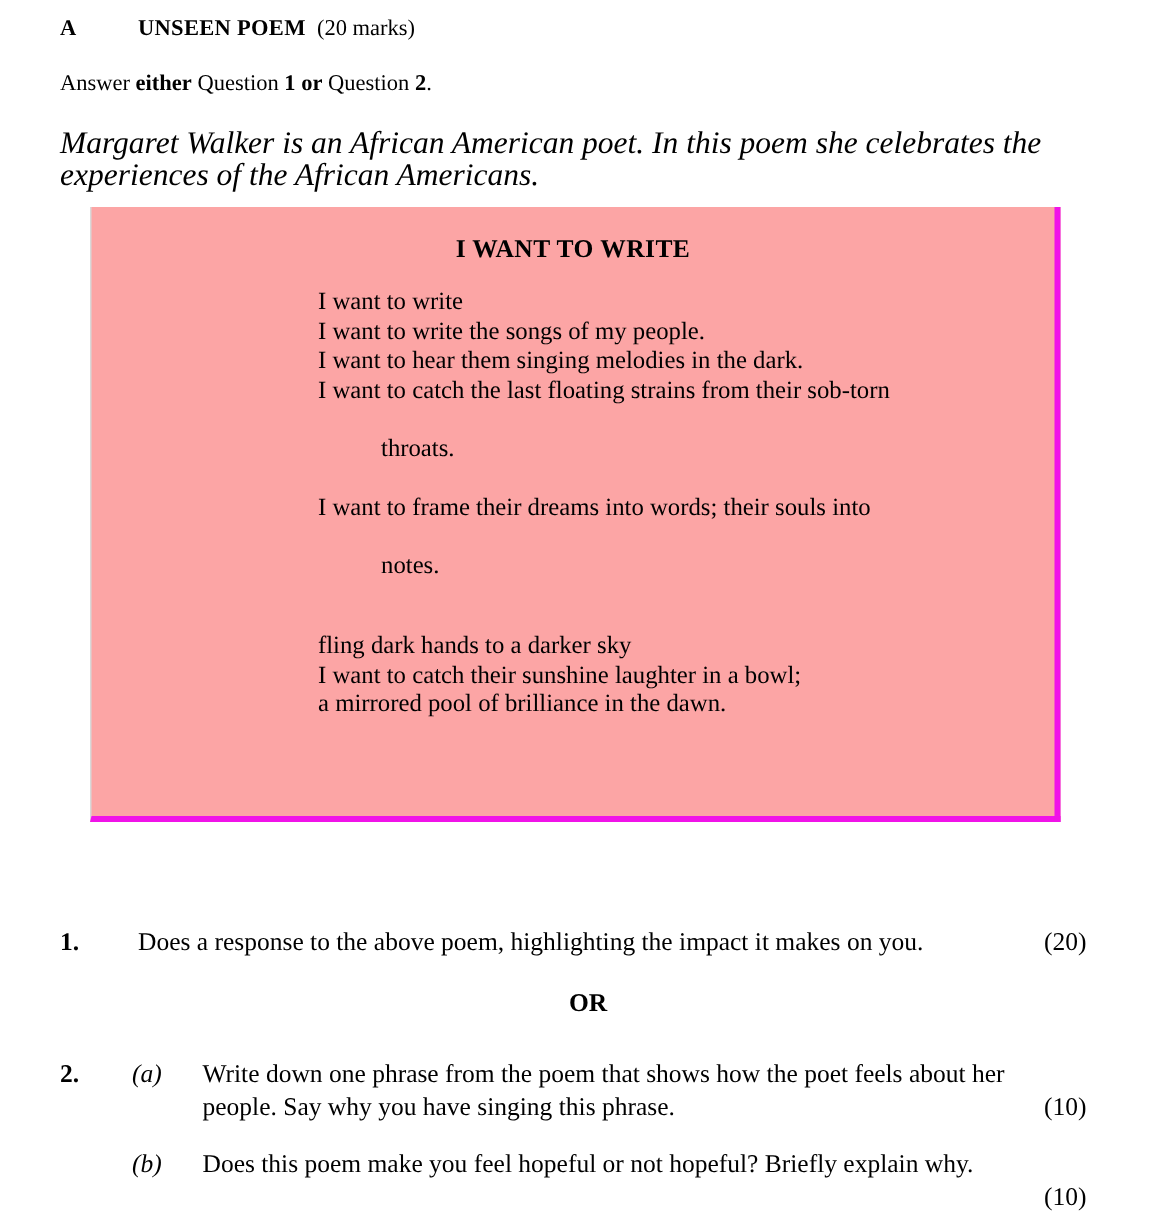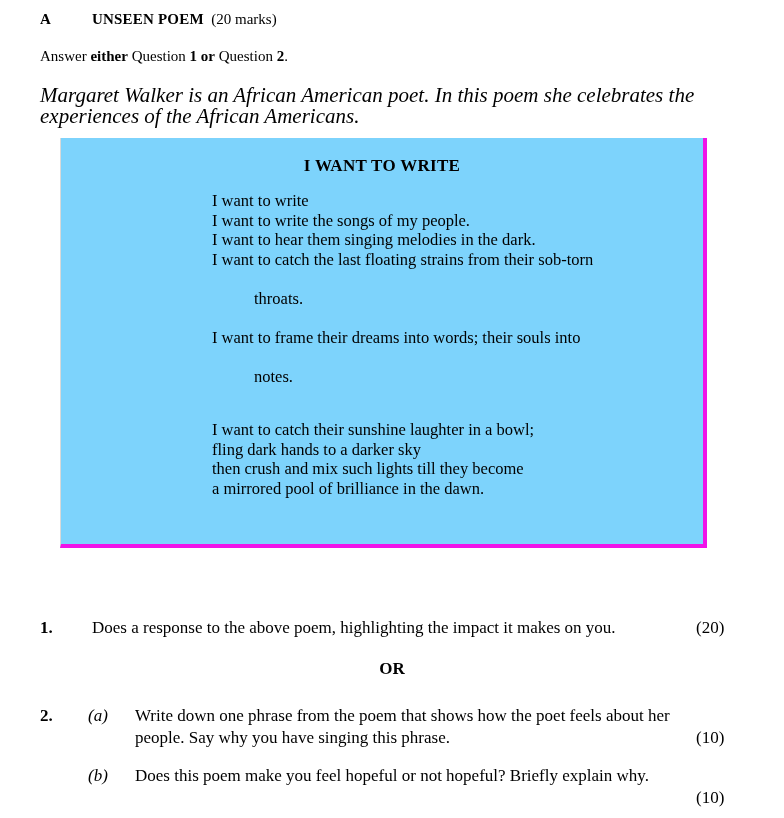"I WANT TO WRITE" .poem-box { background: #7dd3fc -> #fca5a5 }
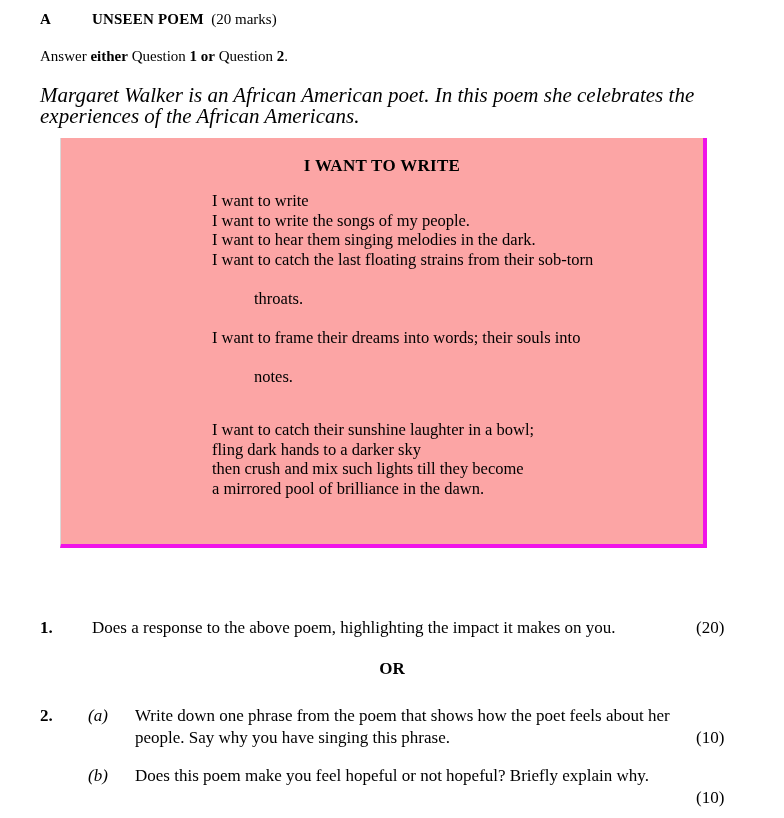"I want to catch their" div.ln { order: before "fling dark hands to a" -> after "fling dark hands to a" }
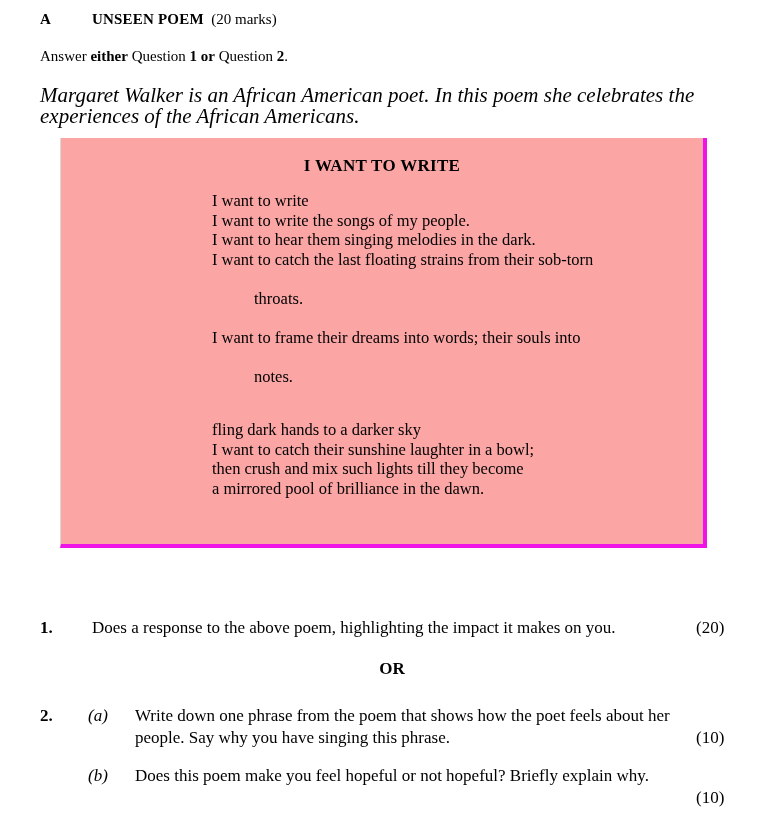"then crush and mix such" div.ln { html: <div>then crush and mix such lights till they become</div> -> none }
